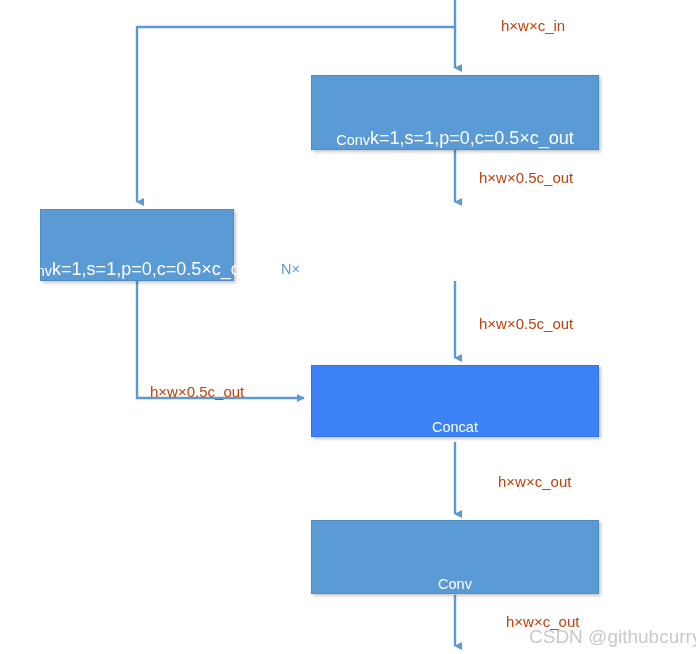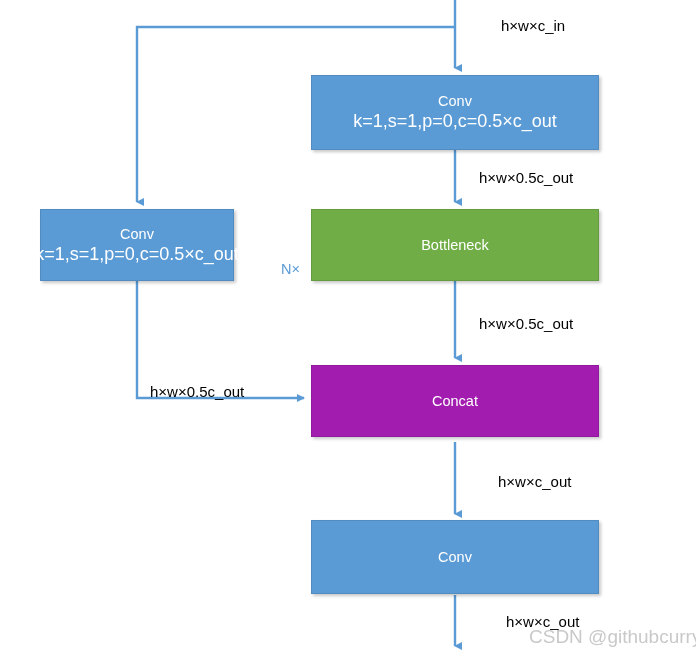"h×w×c_in" .edge-label { color: #000000 -> #c2410c }
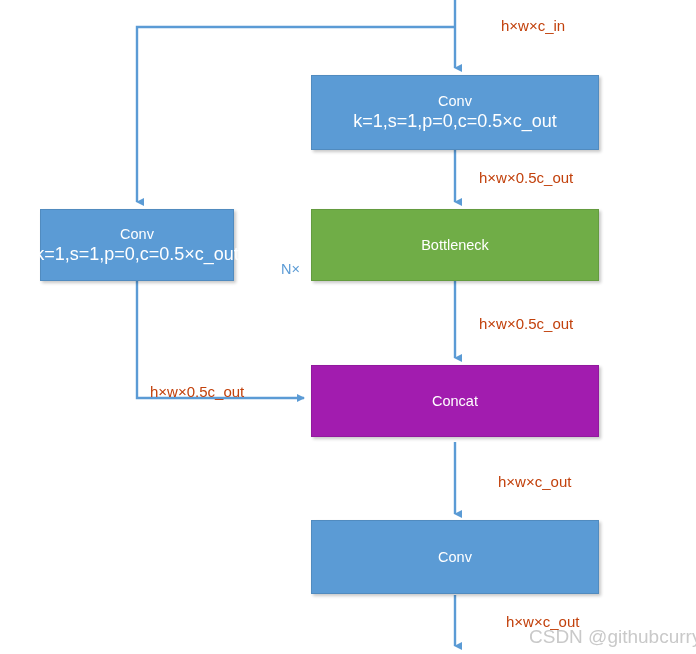"Conv" .node { align-items: center -> flex-end; flex-direction: column -> row }
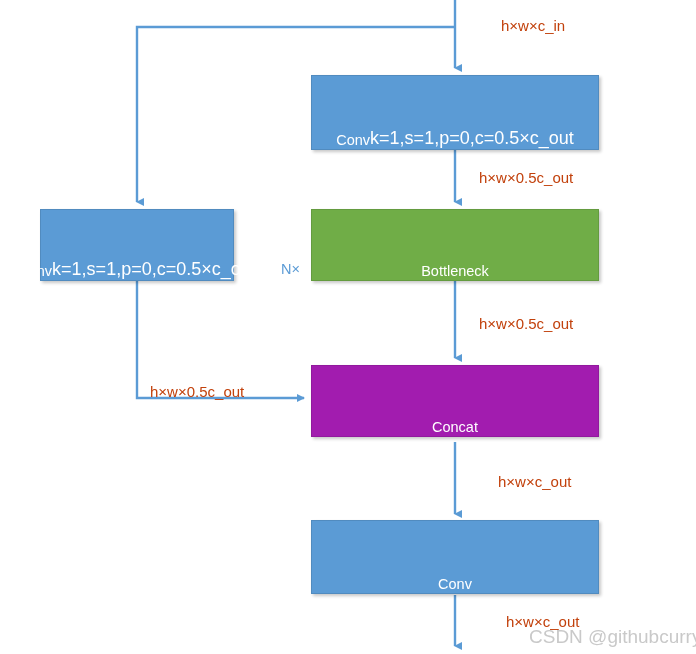"Bottleneck" div.node { html: <div> <span>Bottleneck</span> </div> -> none }
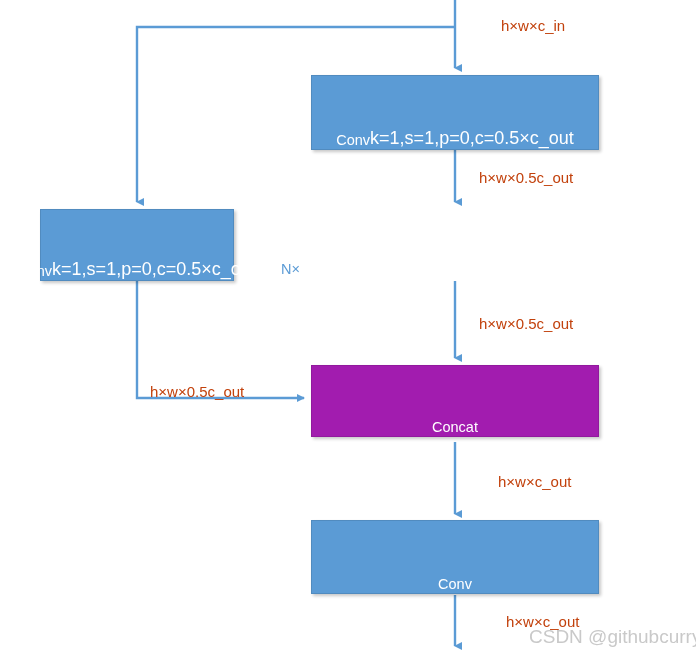"Concat" .node-orange { background: #a21caf -> #3b82f6 }
